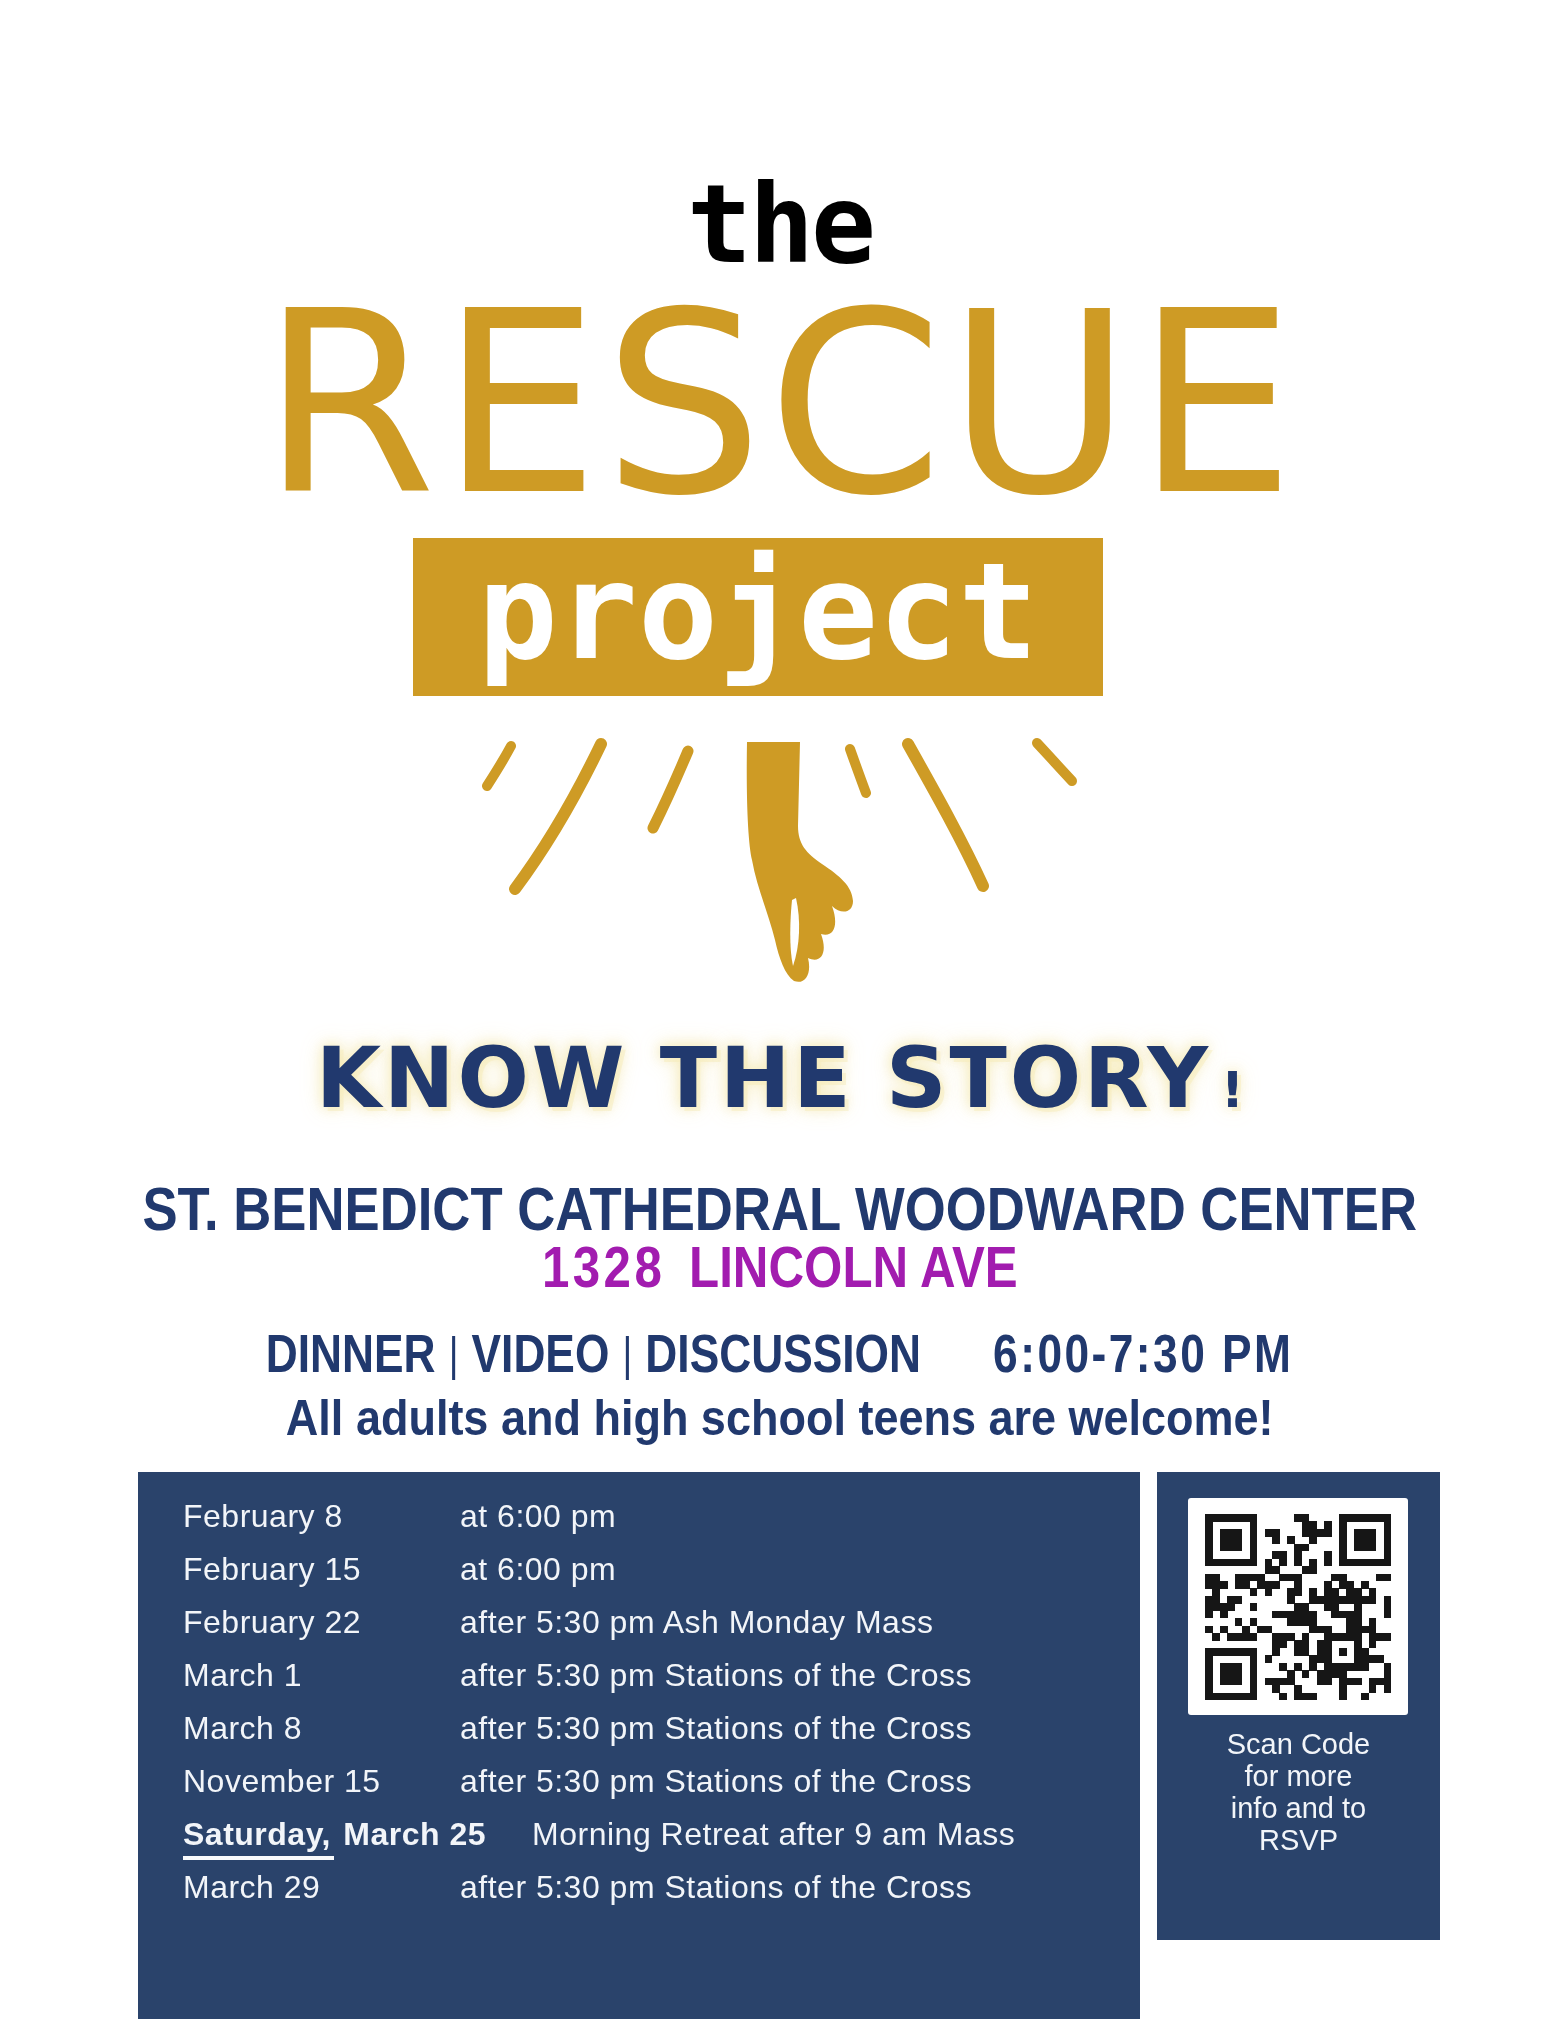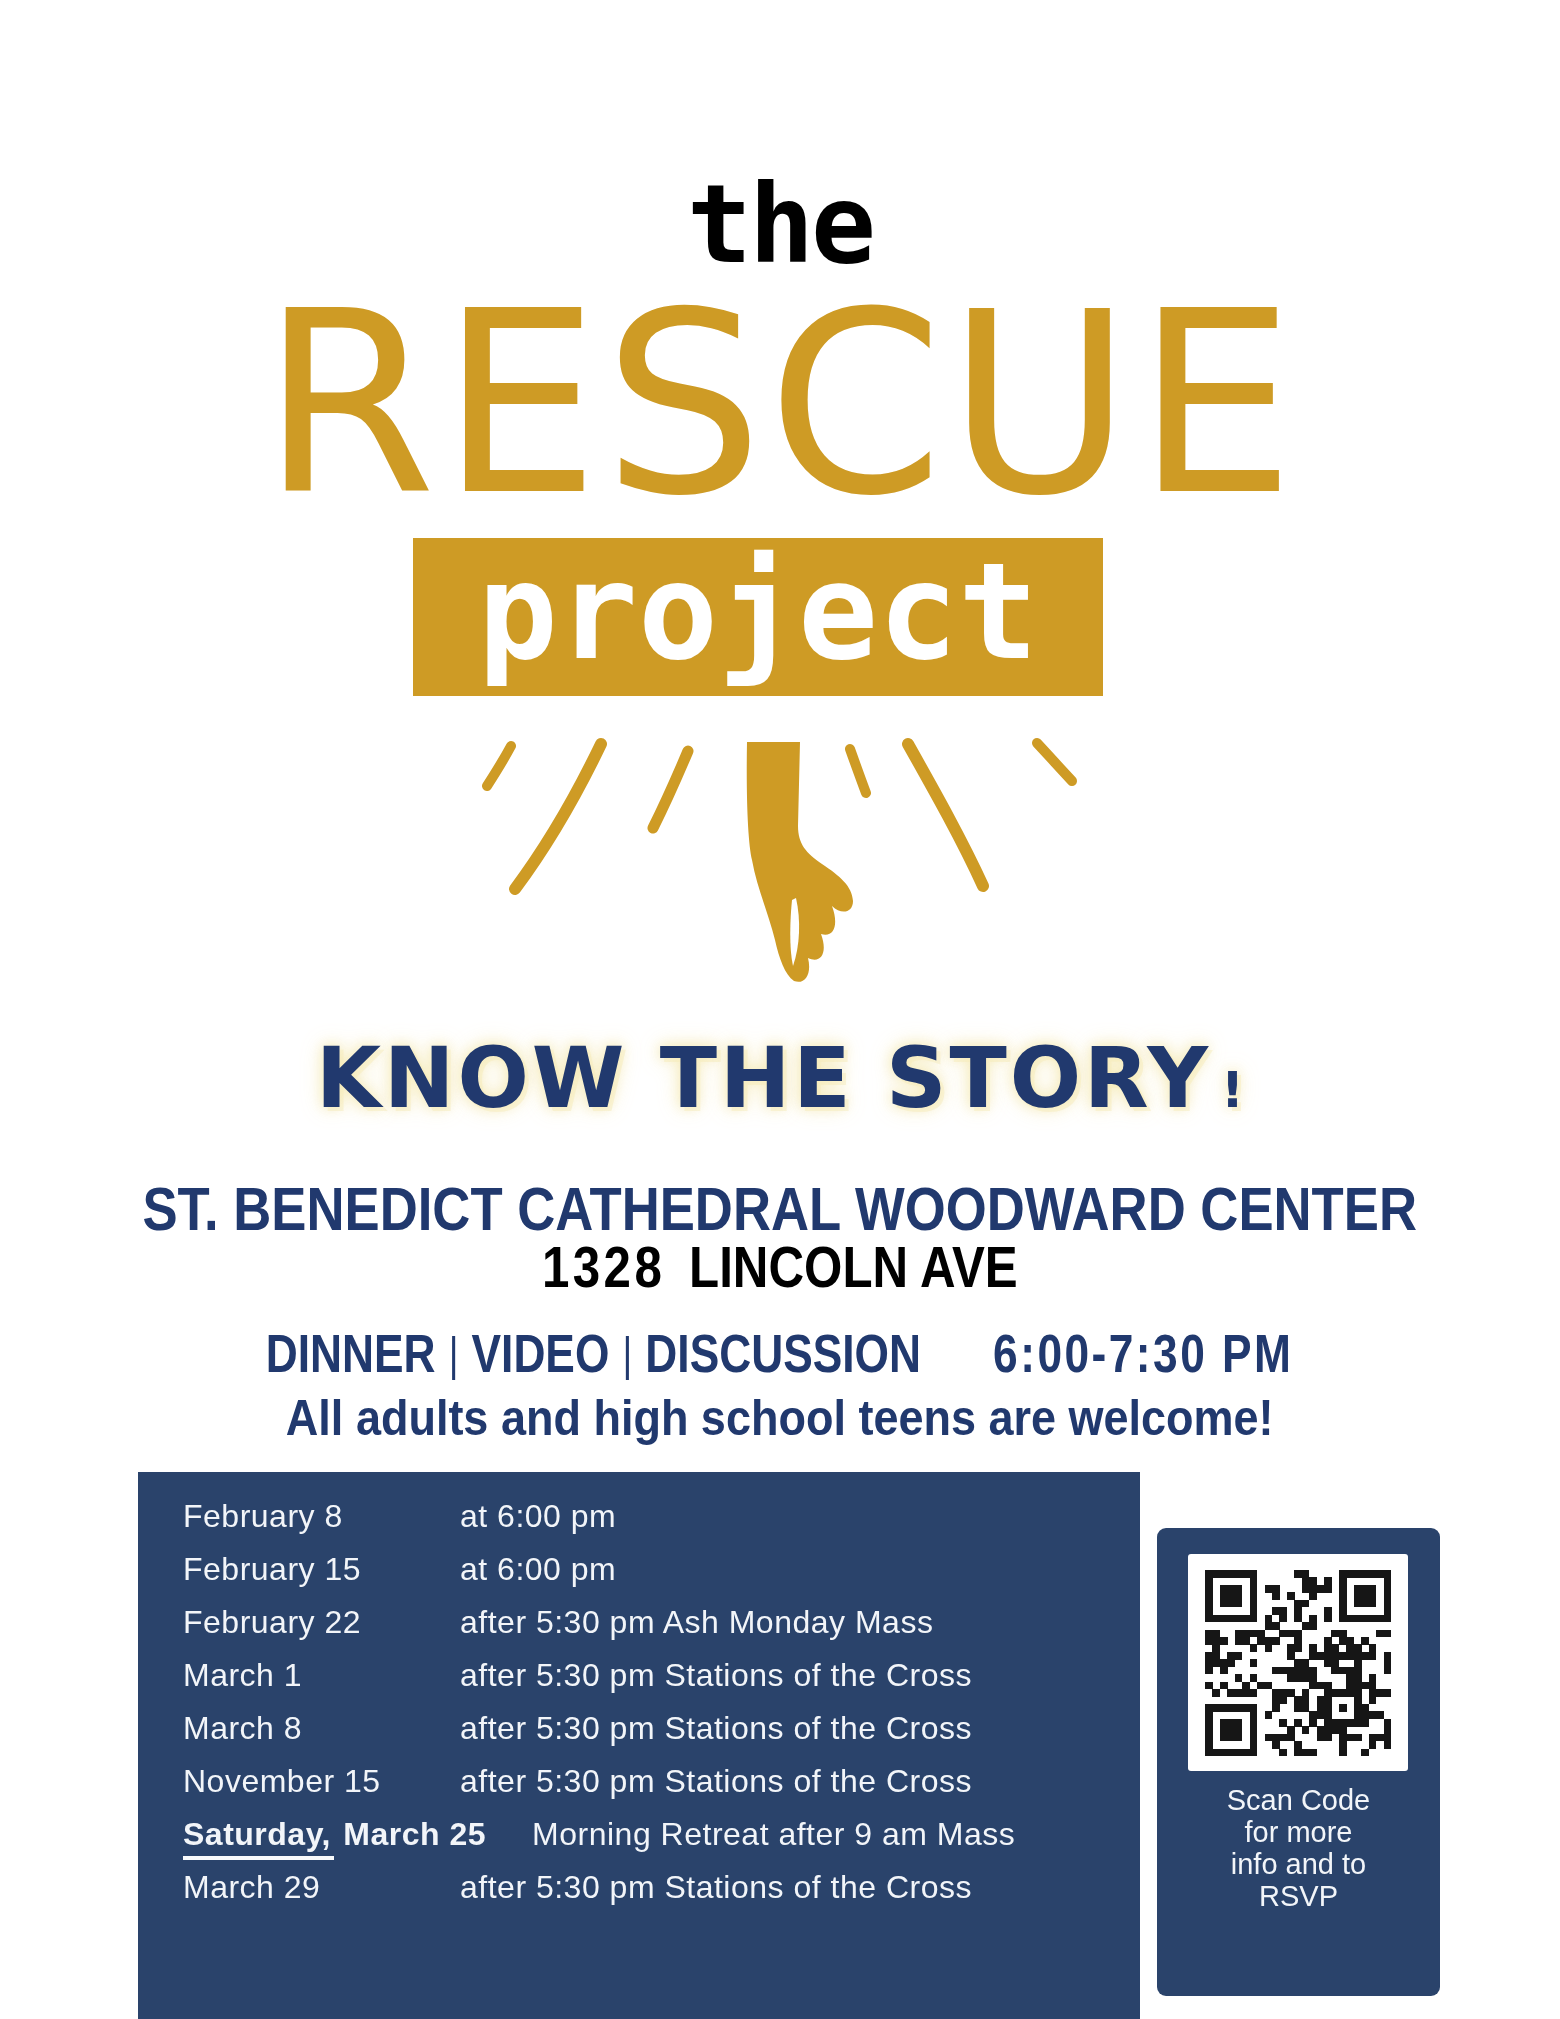"1328 LINCOLN AVE" .venue2 { color: #000000 -> #a21caf }
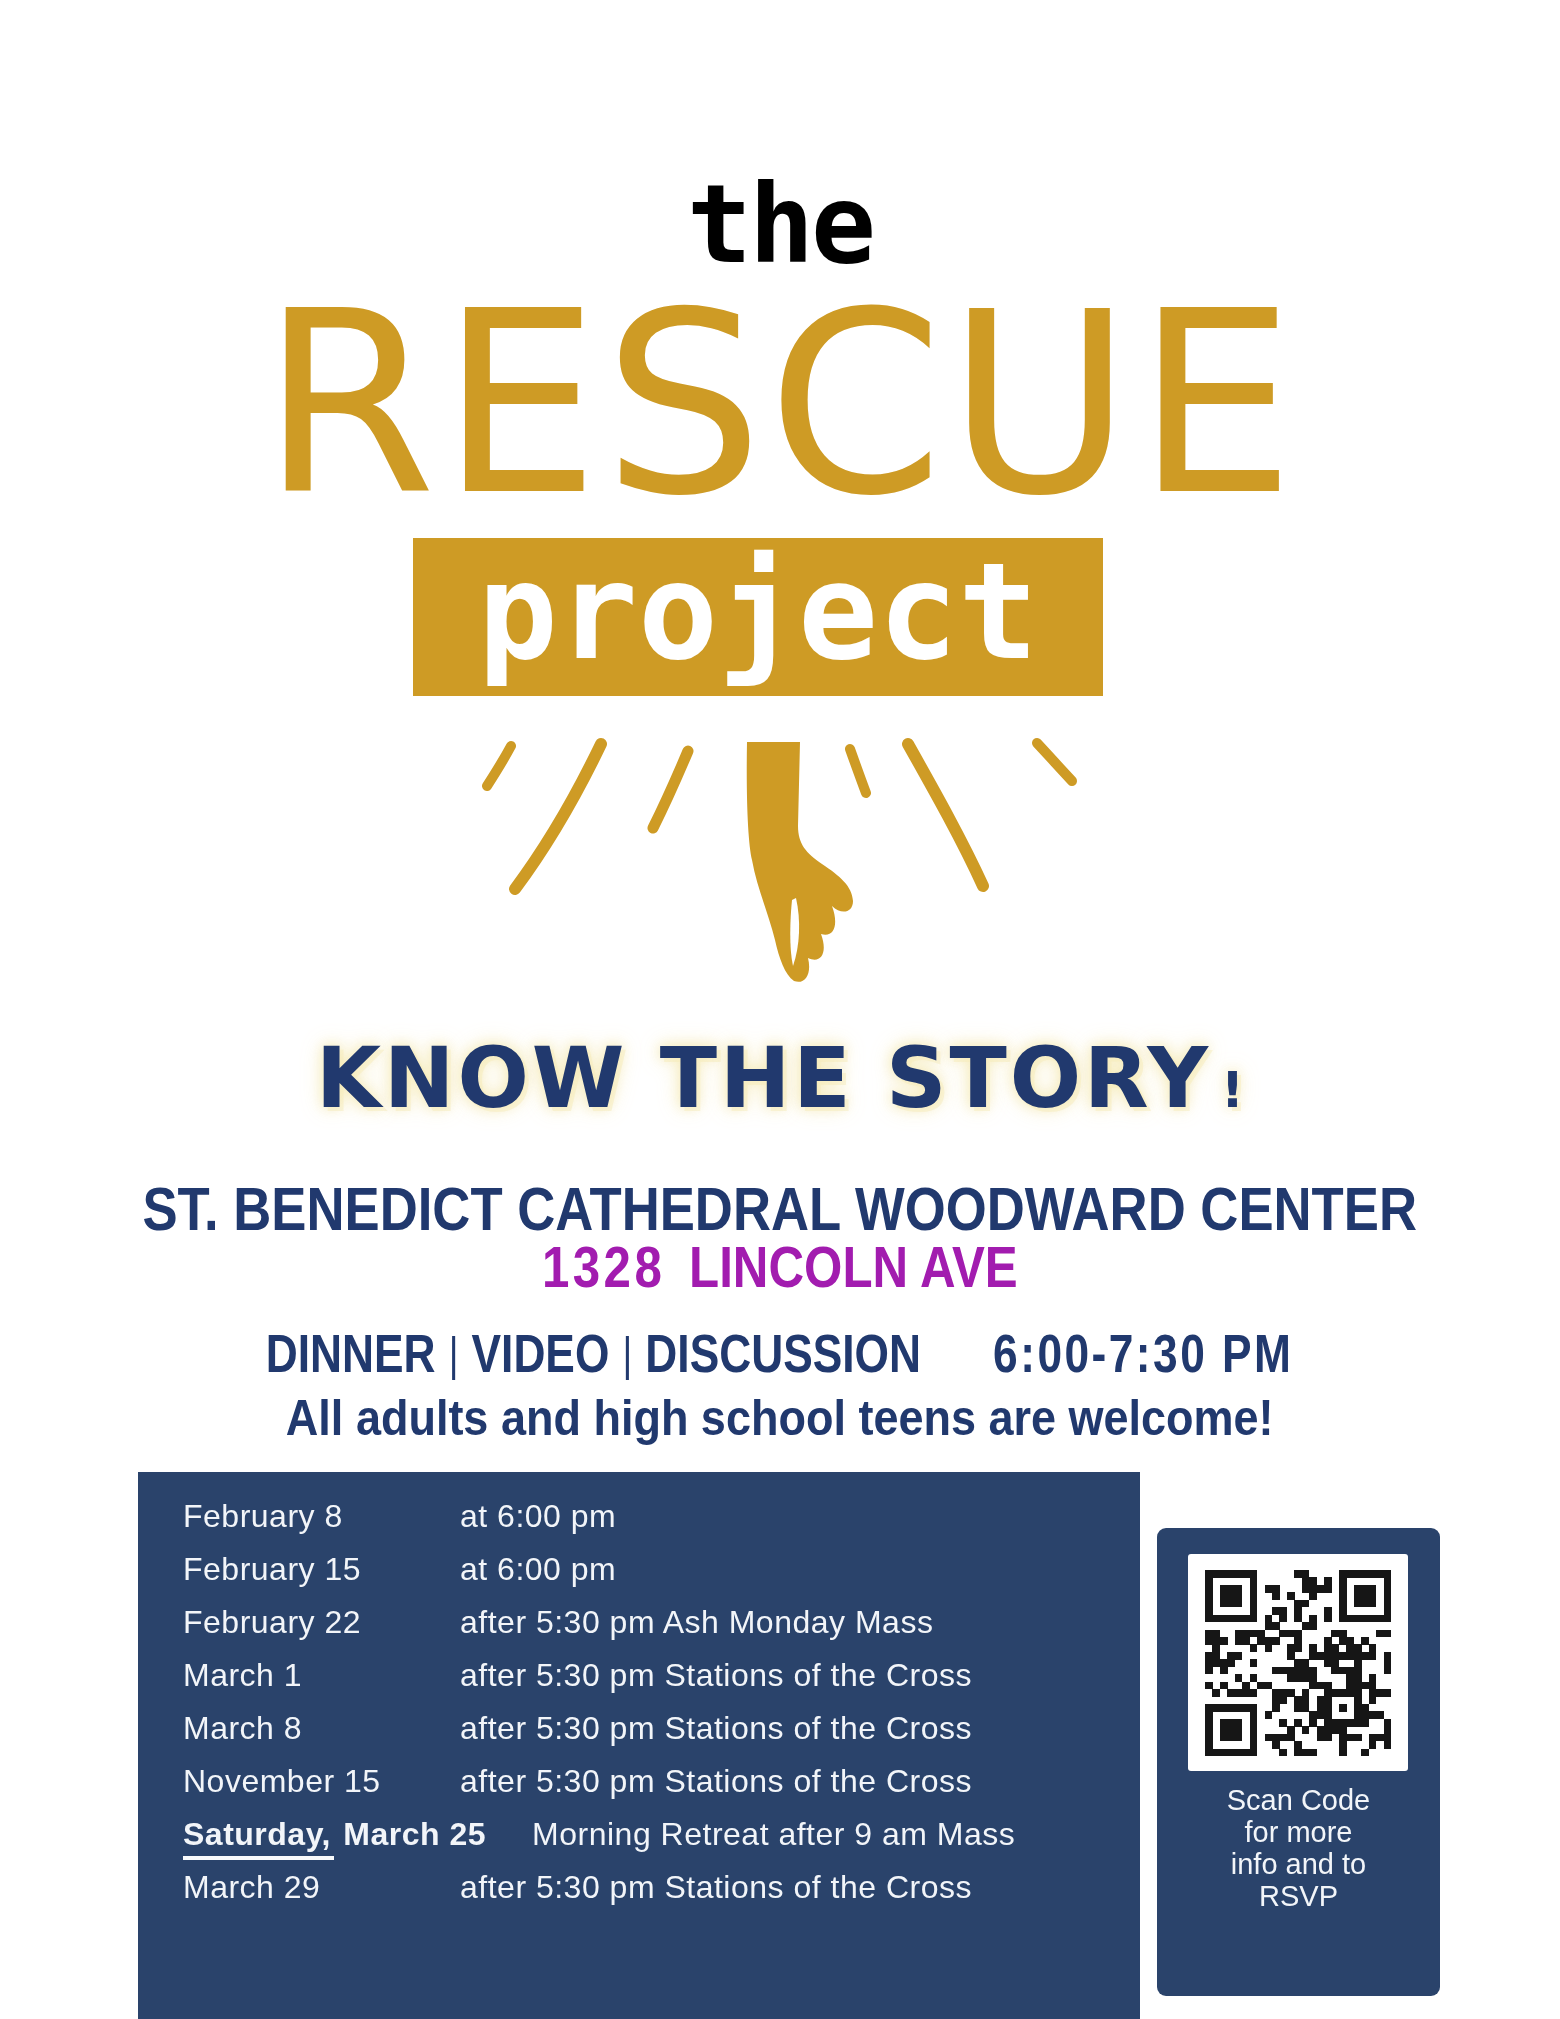"Scan Code" .qr-panel { border-radius: 9px -> none; top: 1528px -> 1472px }
